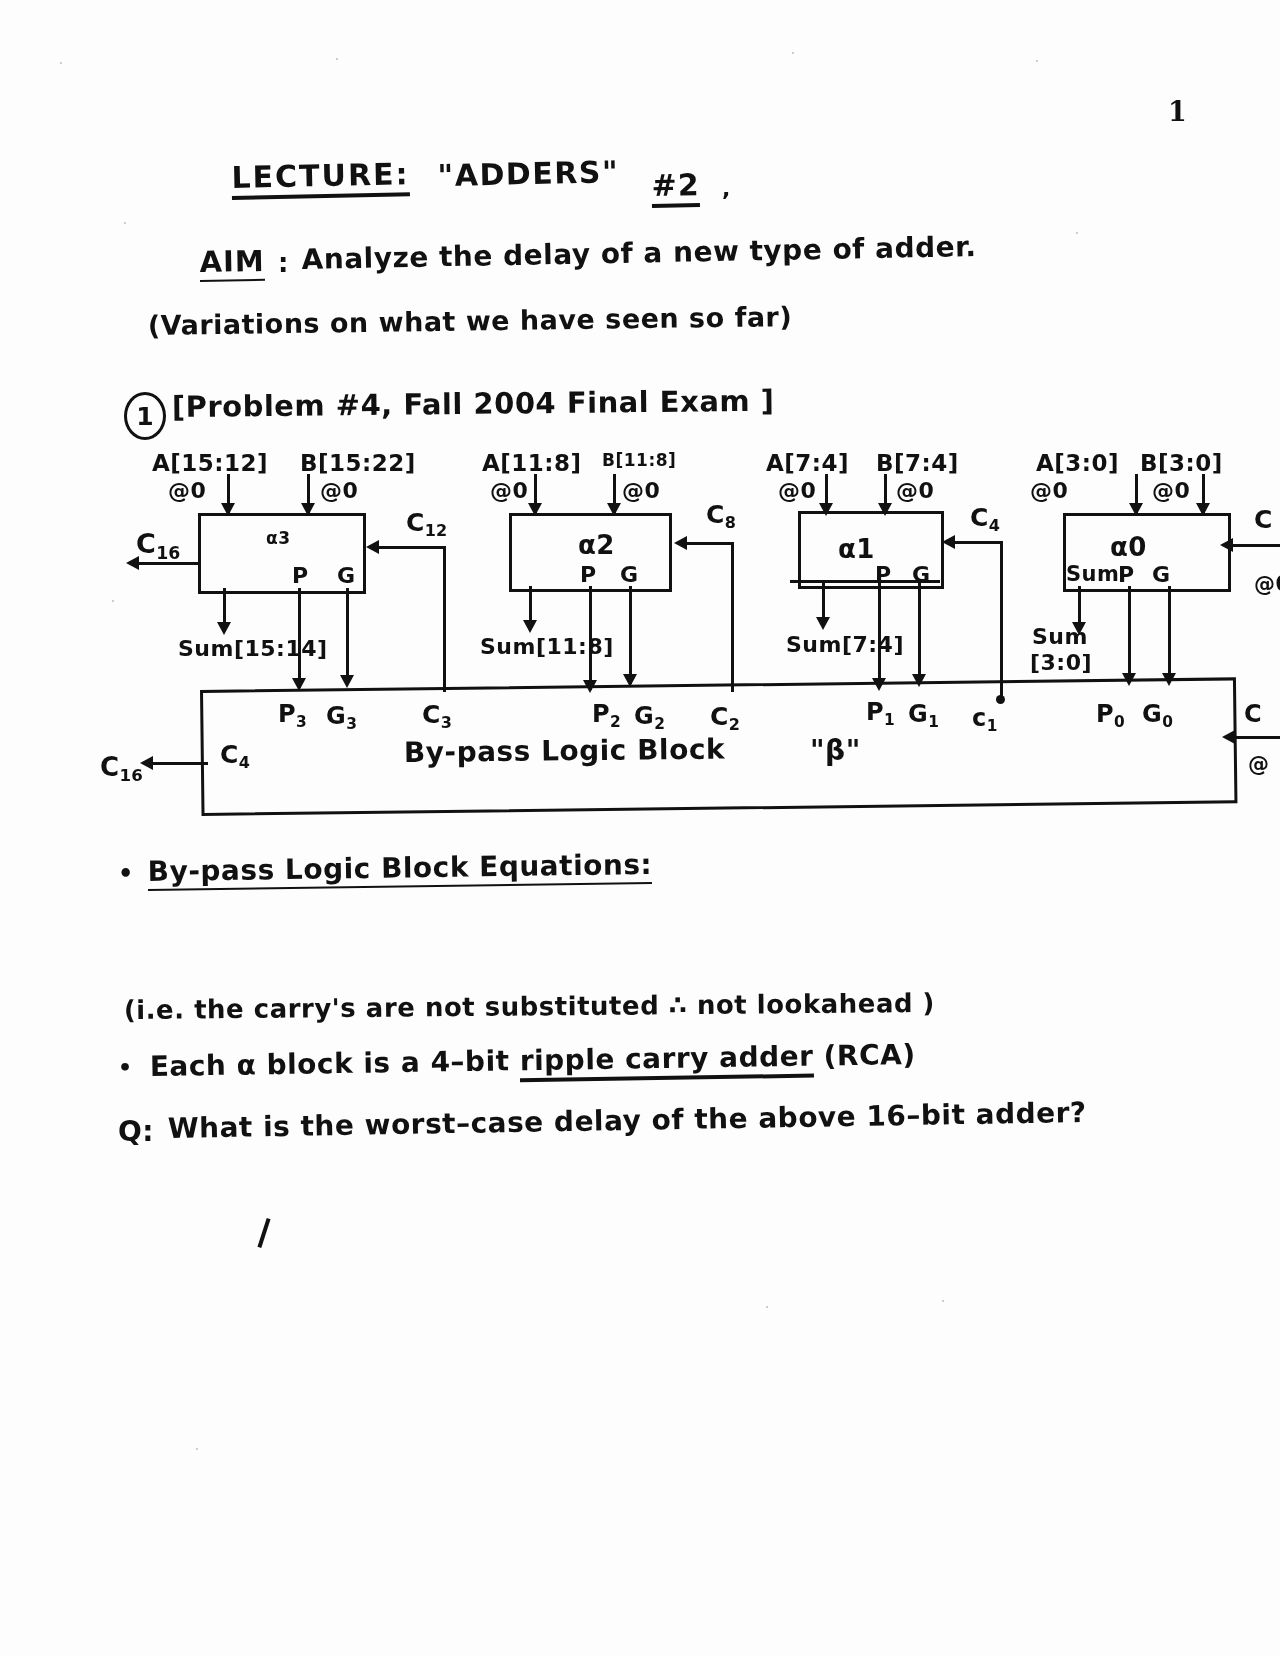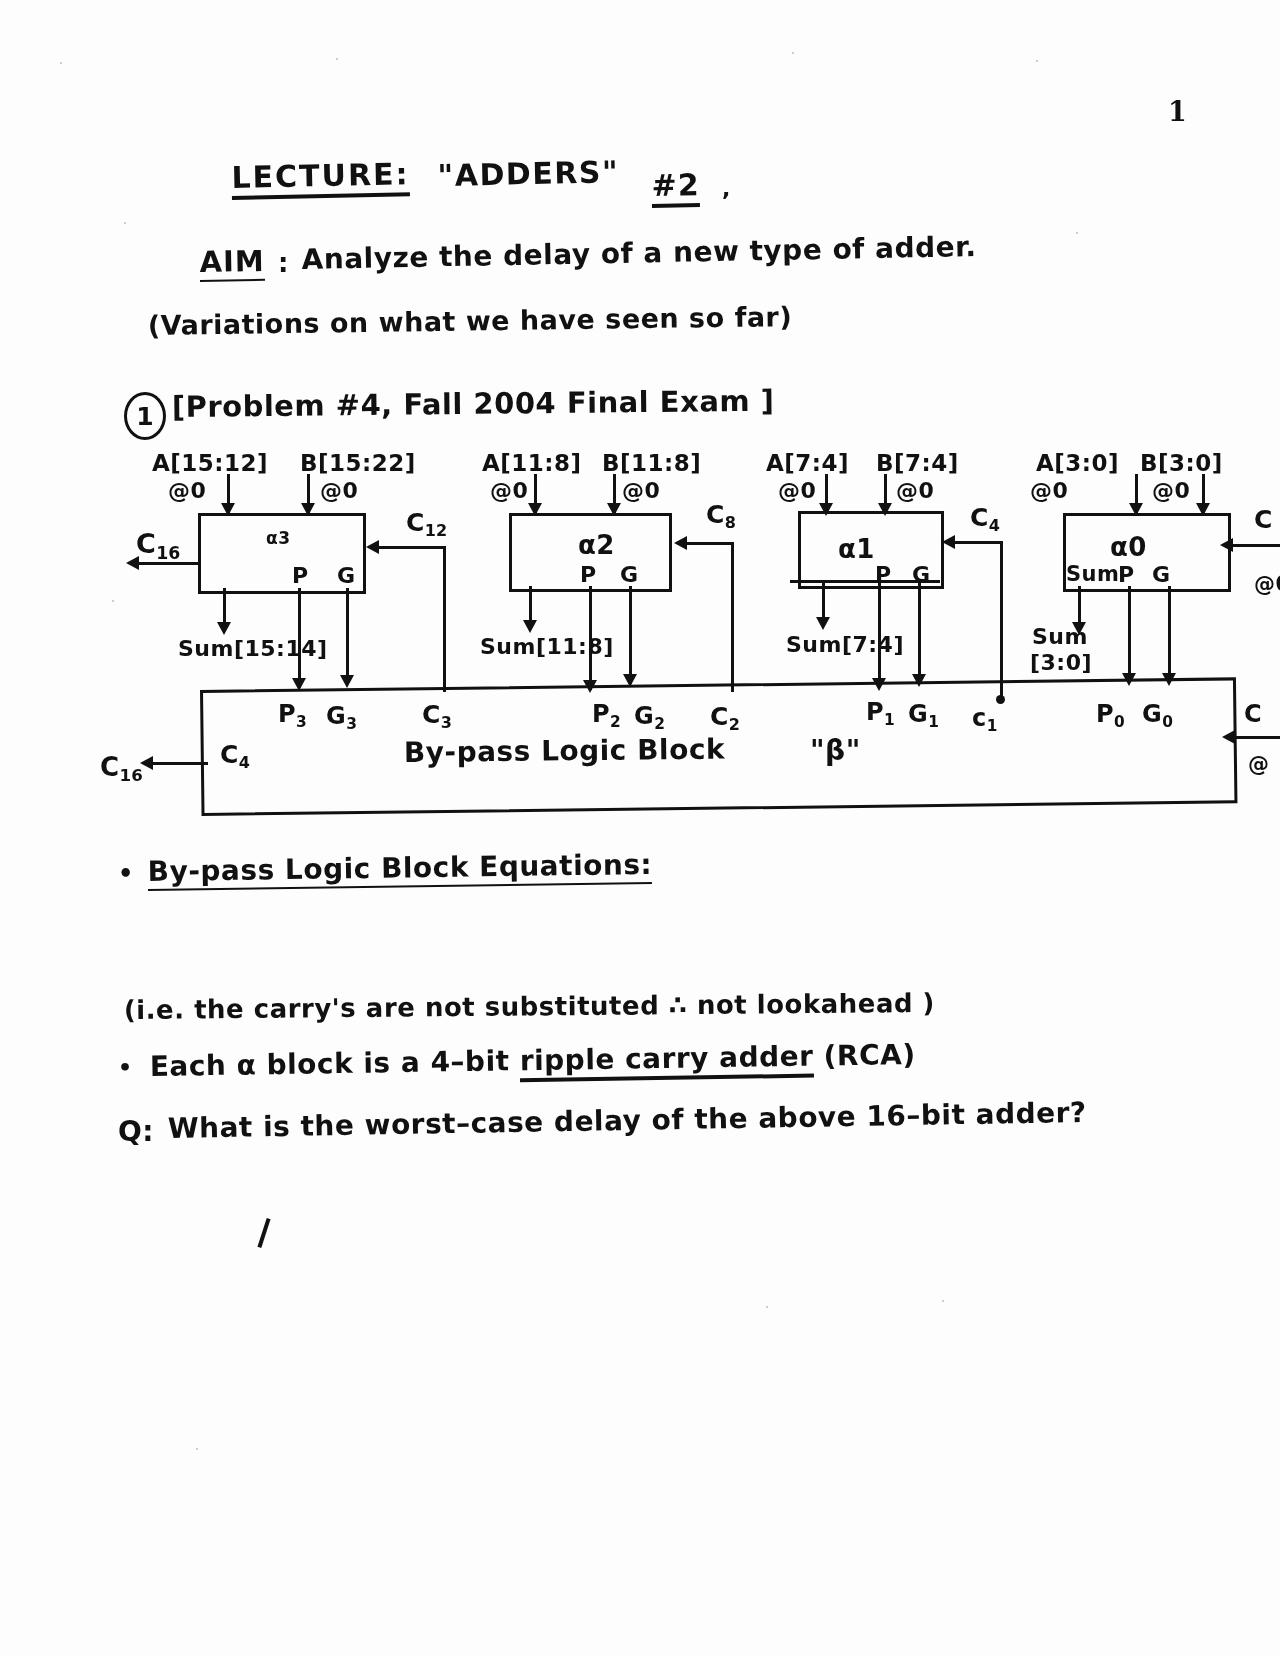"B[11:8]" div.hw { font-size: 23px -> 17px }
